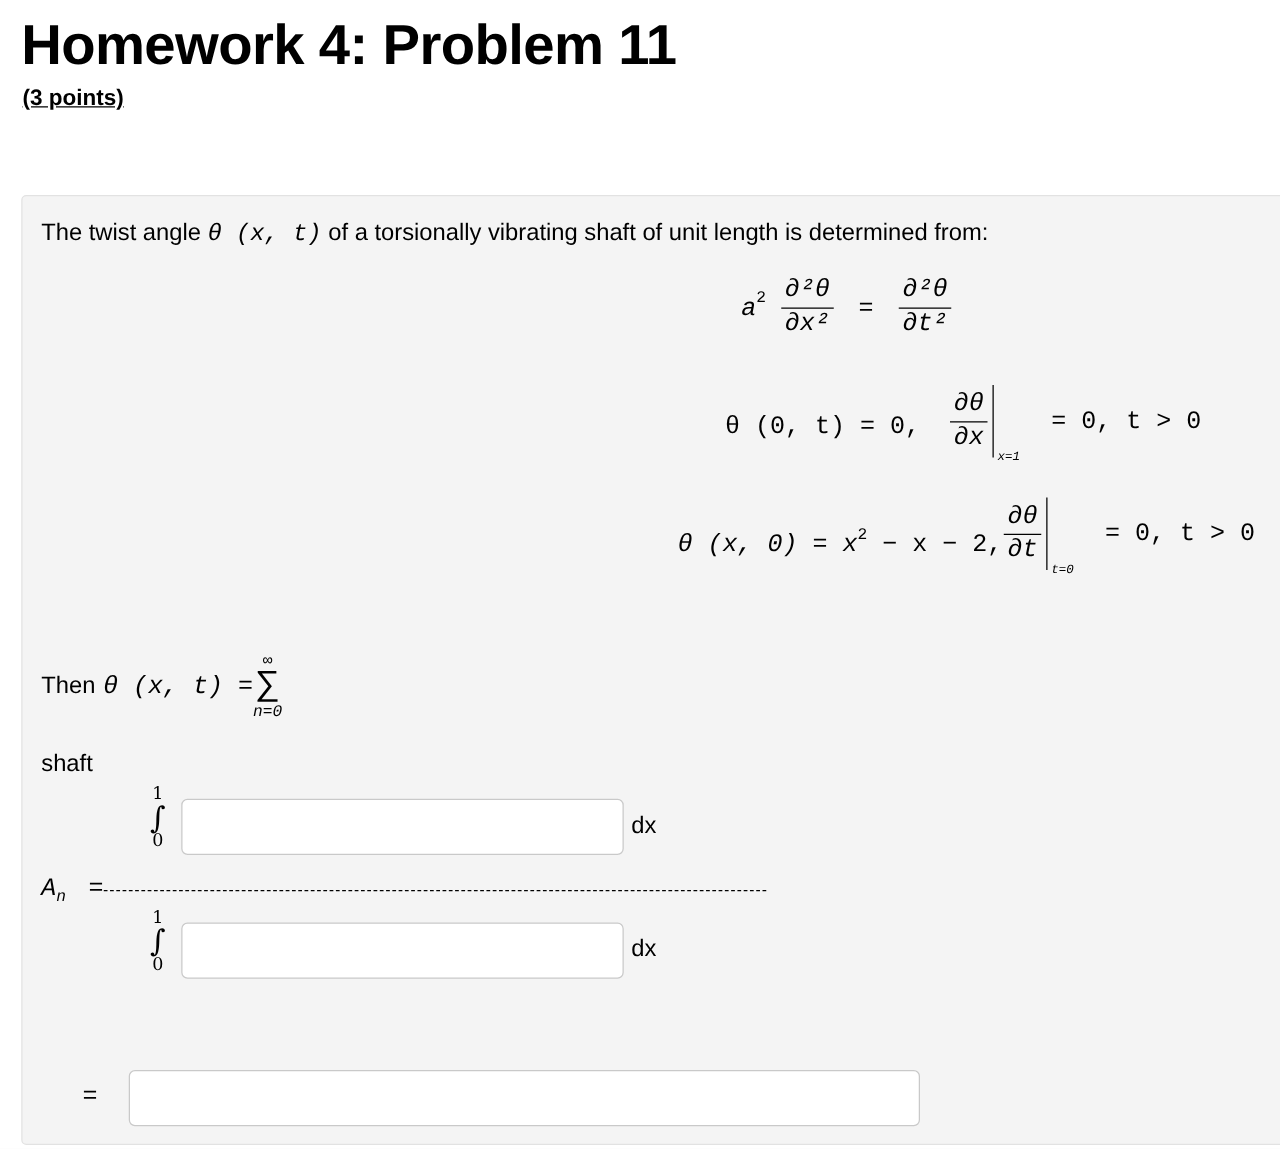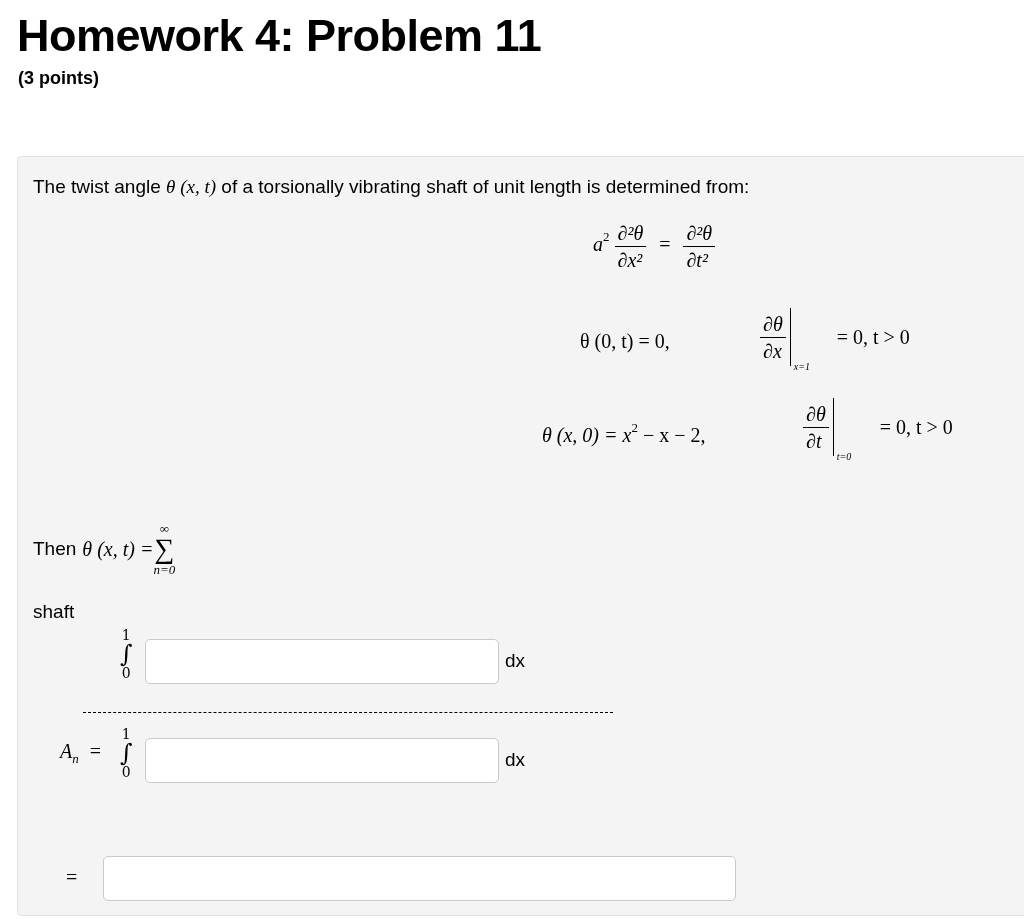"(3 points)" .points { text-decoration: none -> underline }
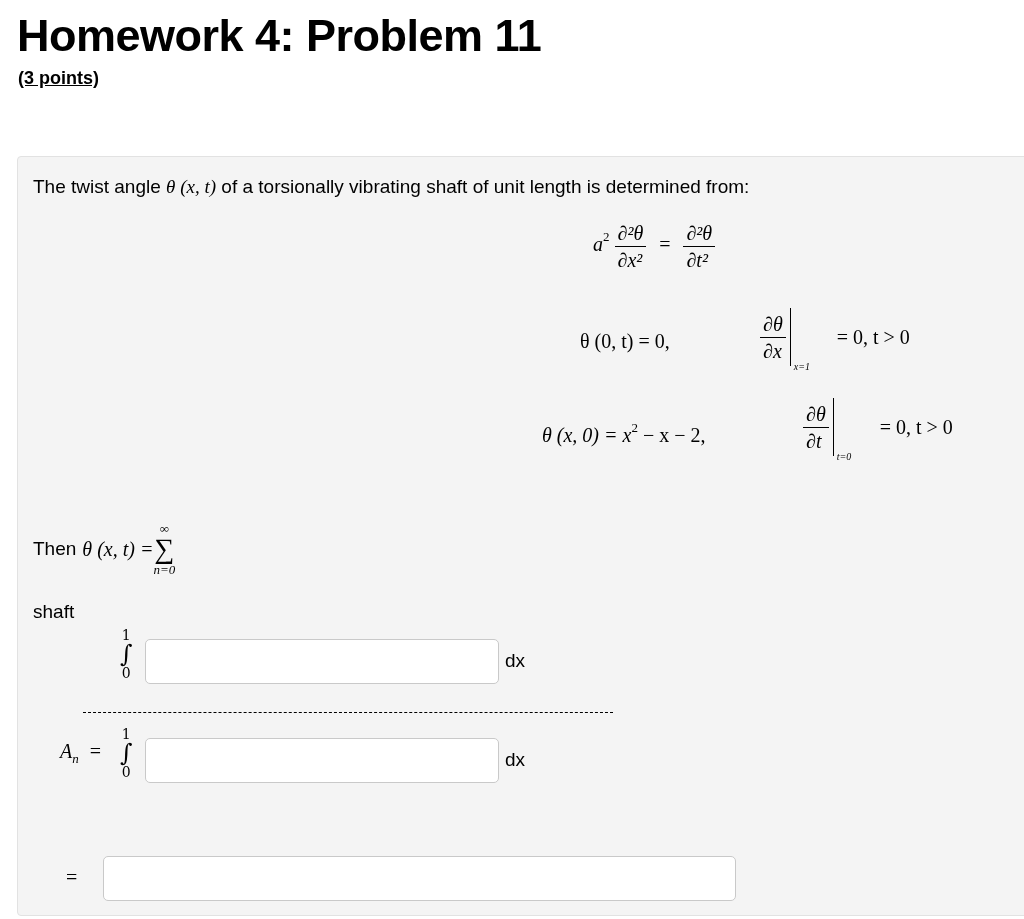"θ (x, t)" .math { font-family: Liberation Serif, serif -> Liberation Mono, monospace }
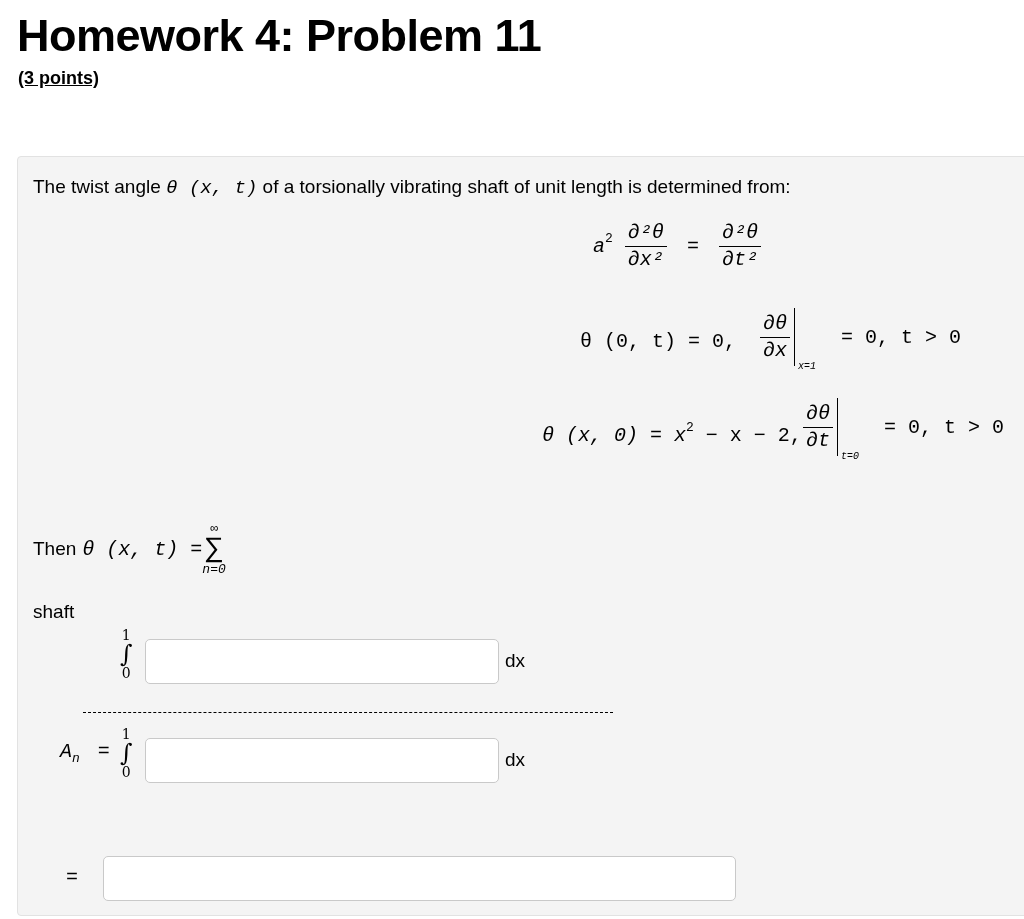"An =" div.abs { margin-left: 27px -> none; top: 740px -> 700px }
